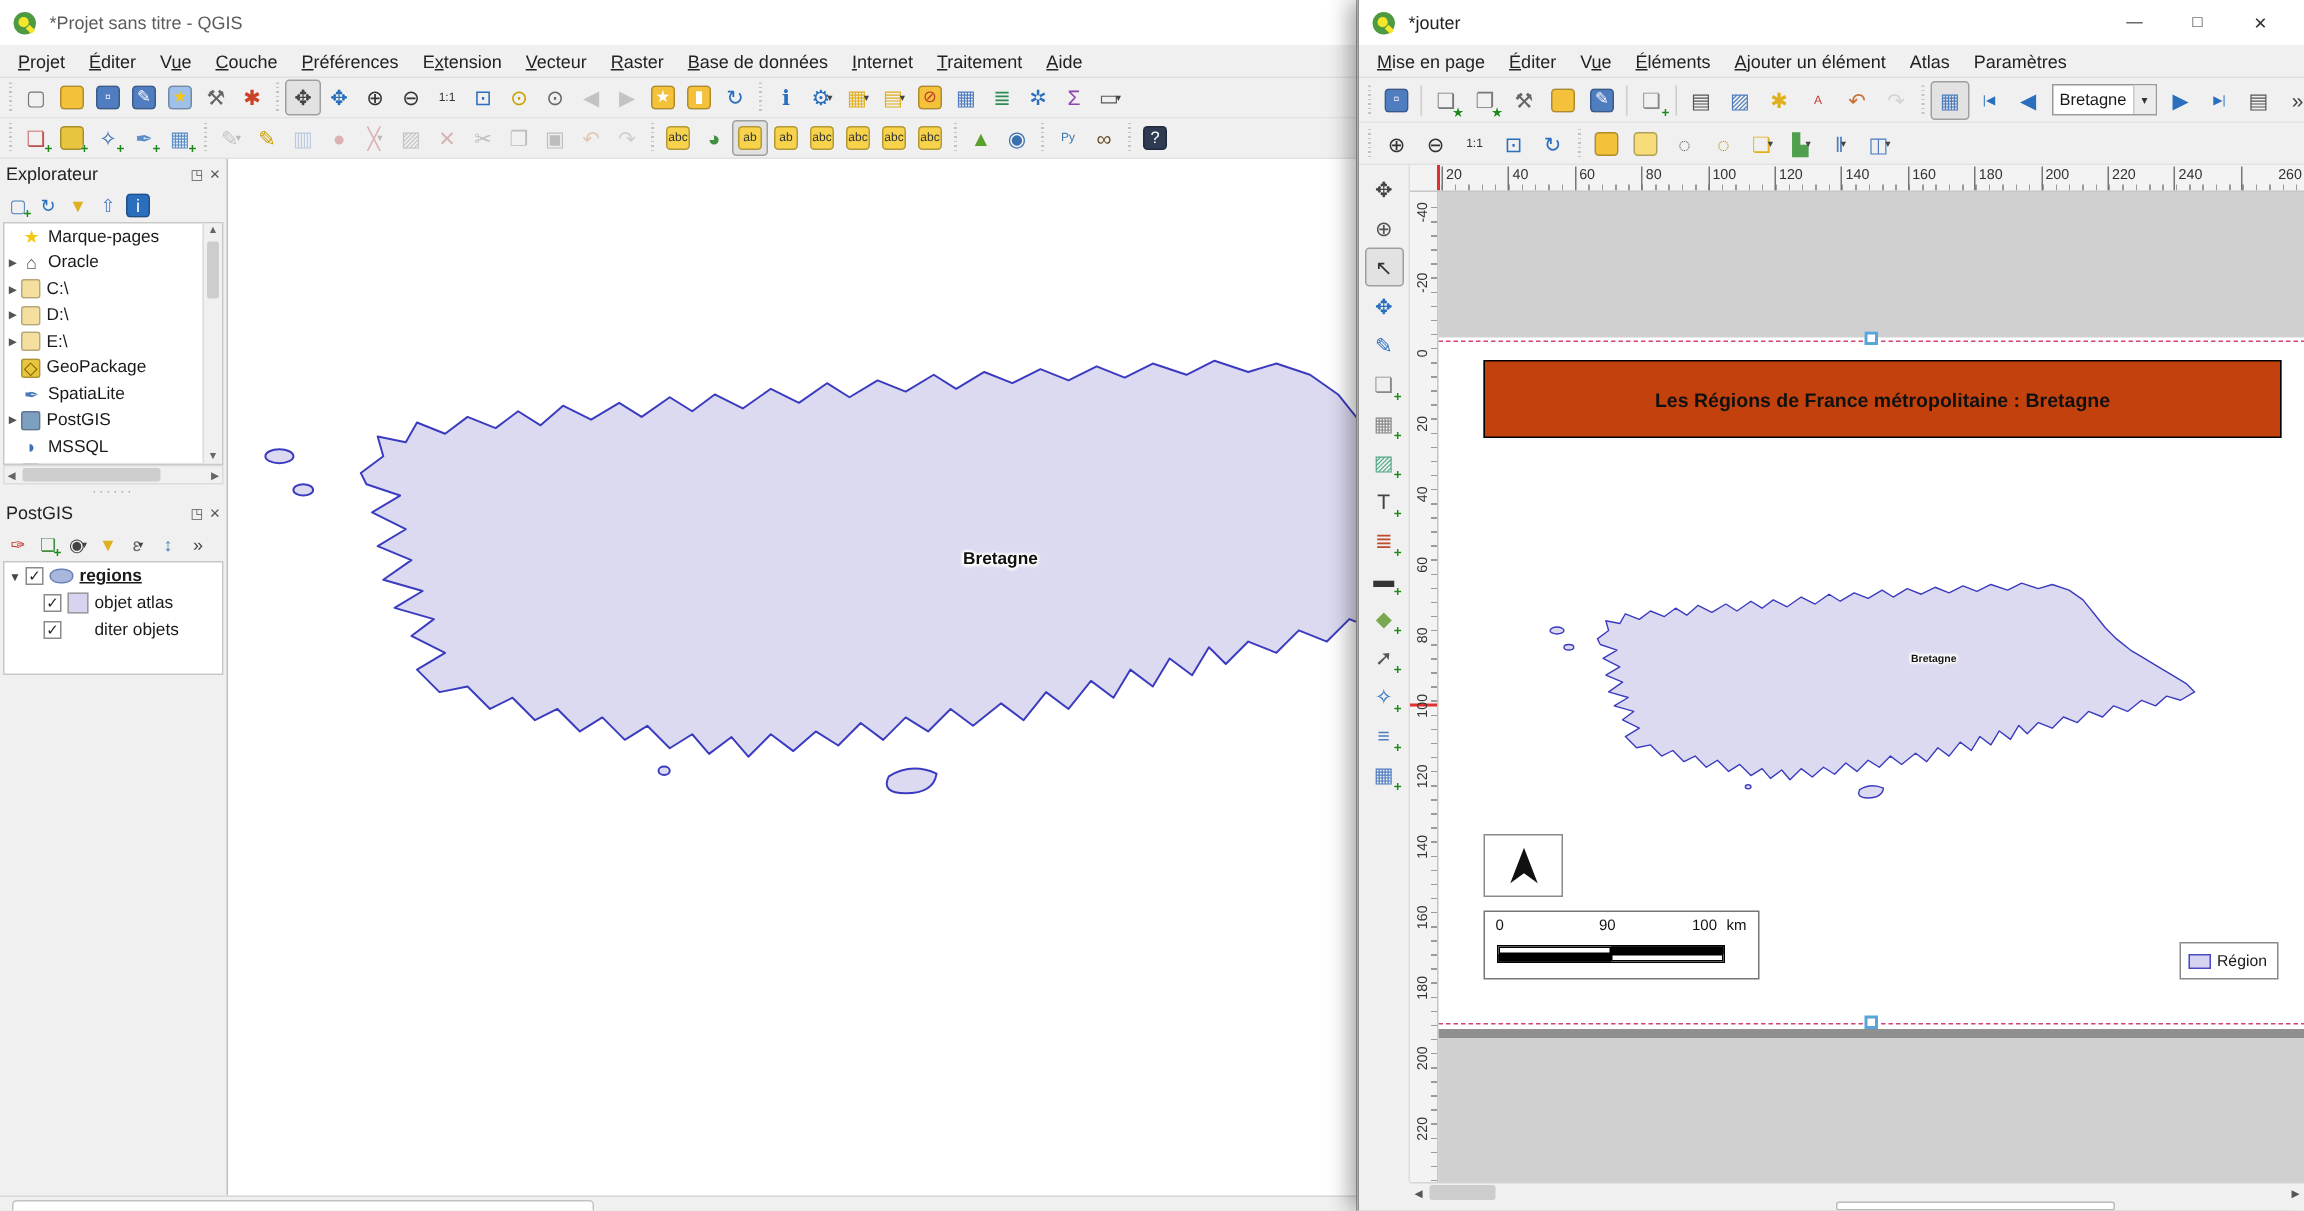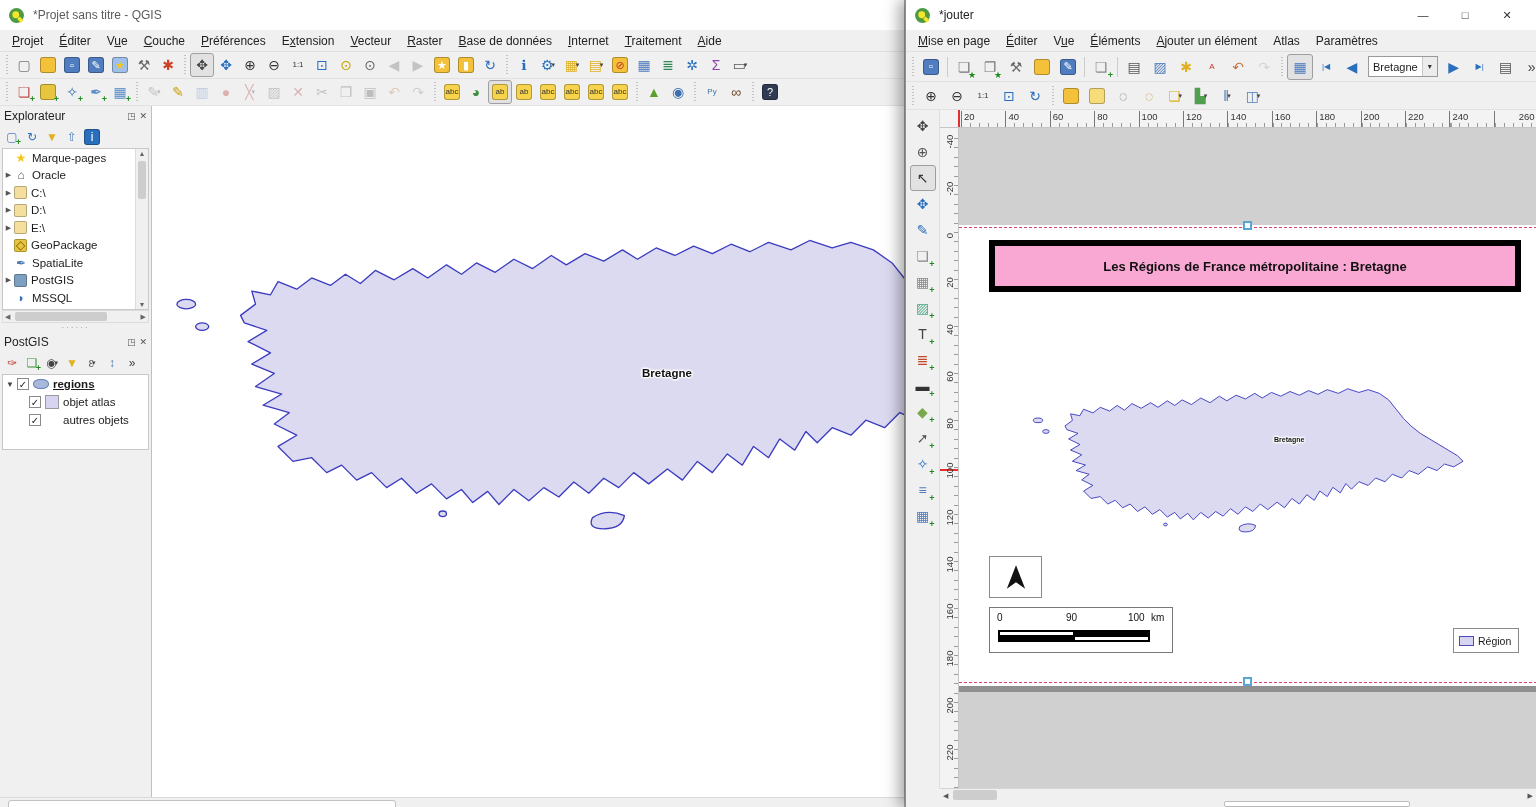"Les Régions de France métropolitaine" #lw-title-frame { background: #f9a8d4 -> #c2410c; border: 6px solid #000000 -> 1px solid #000000 }
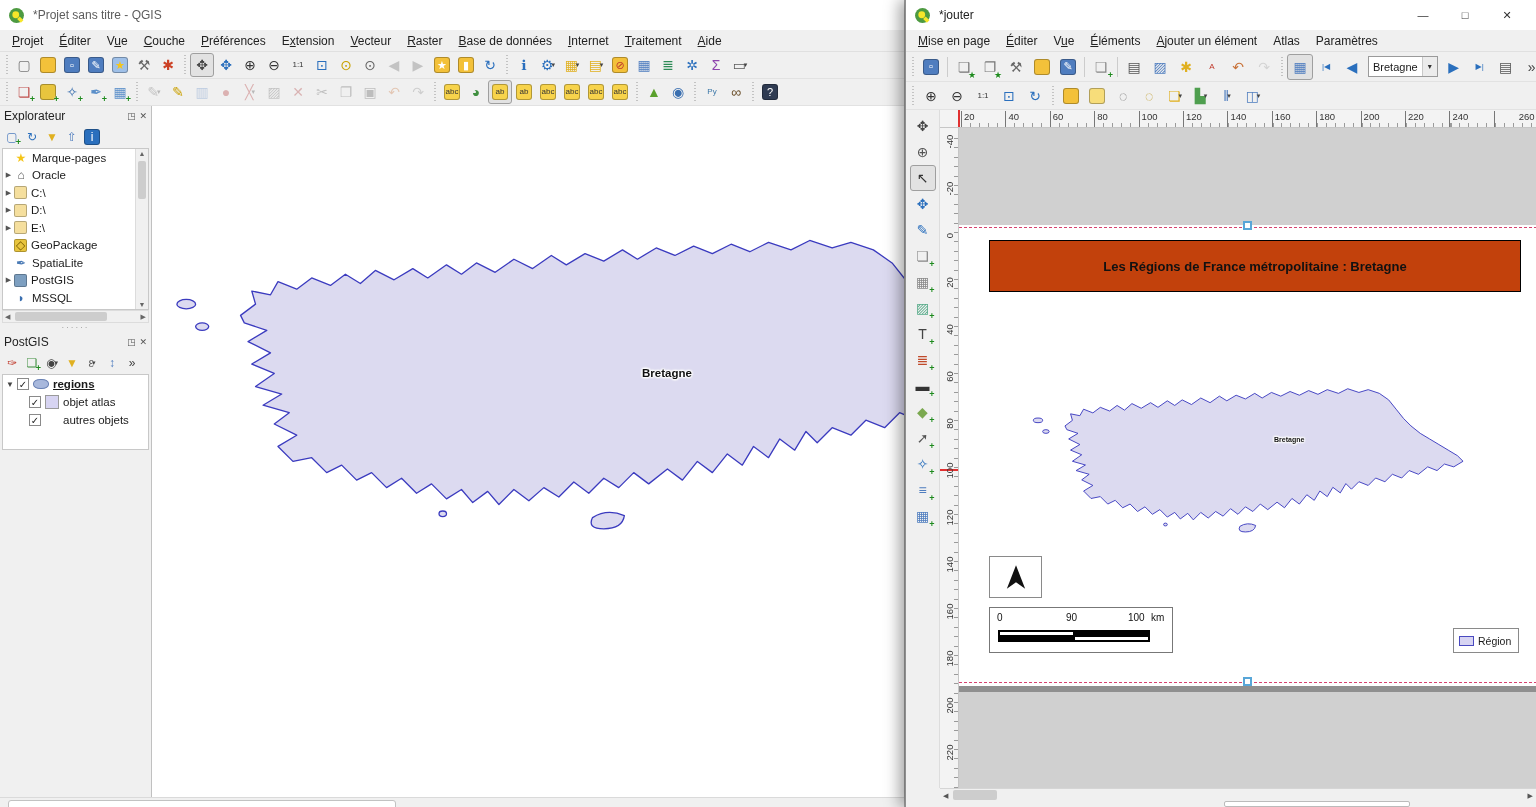"autres objets" span.lab { text: autres -> diter }
